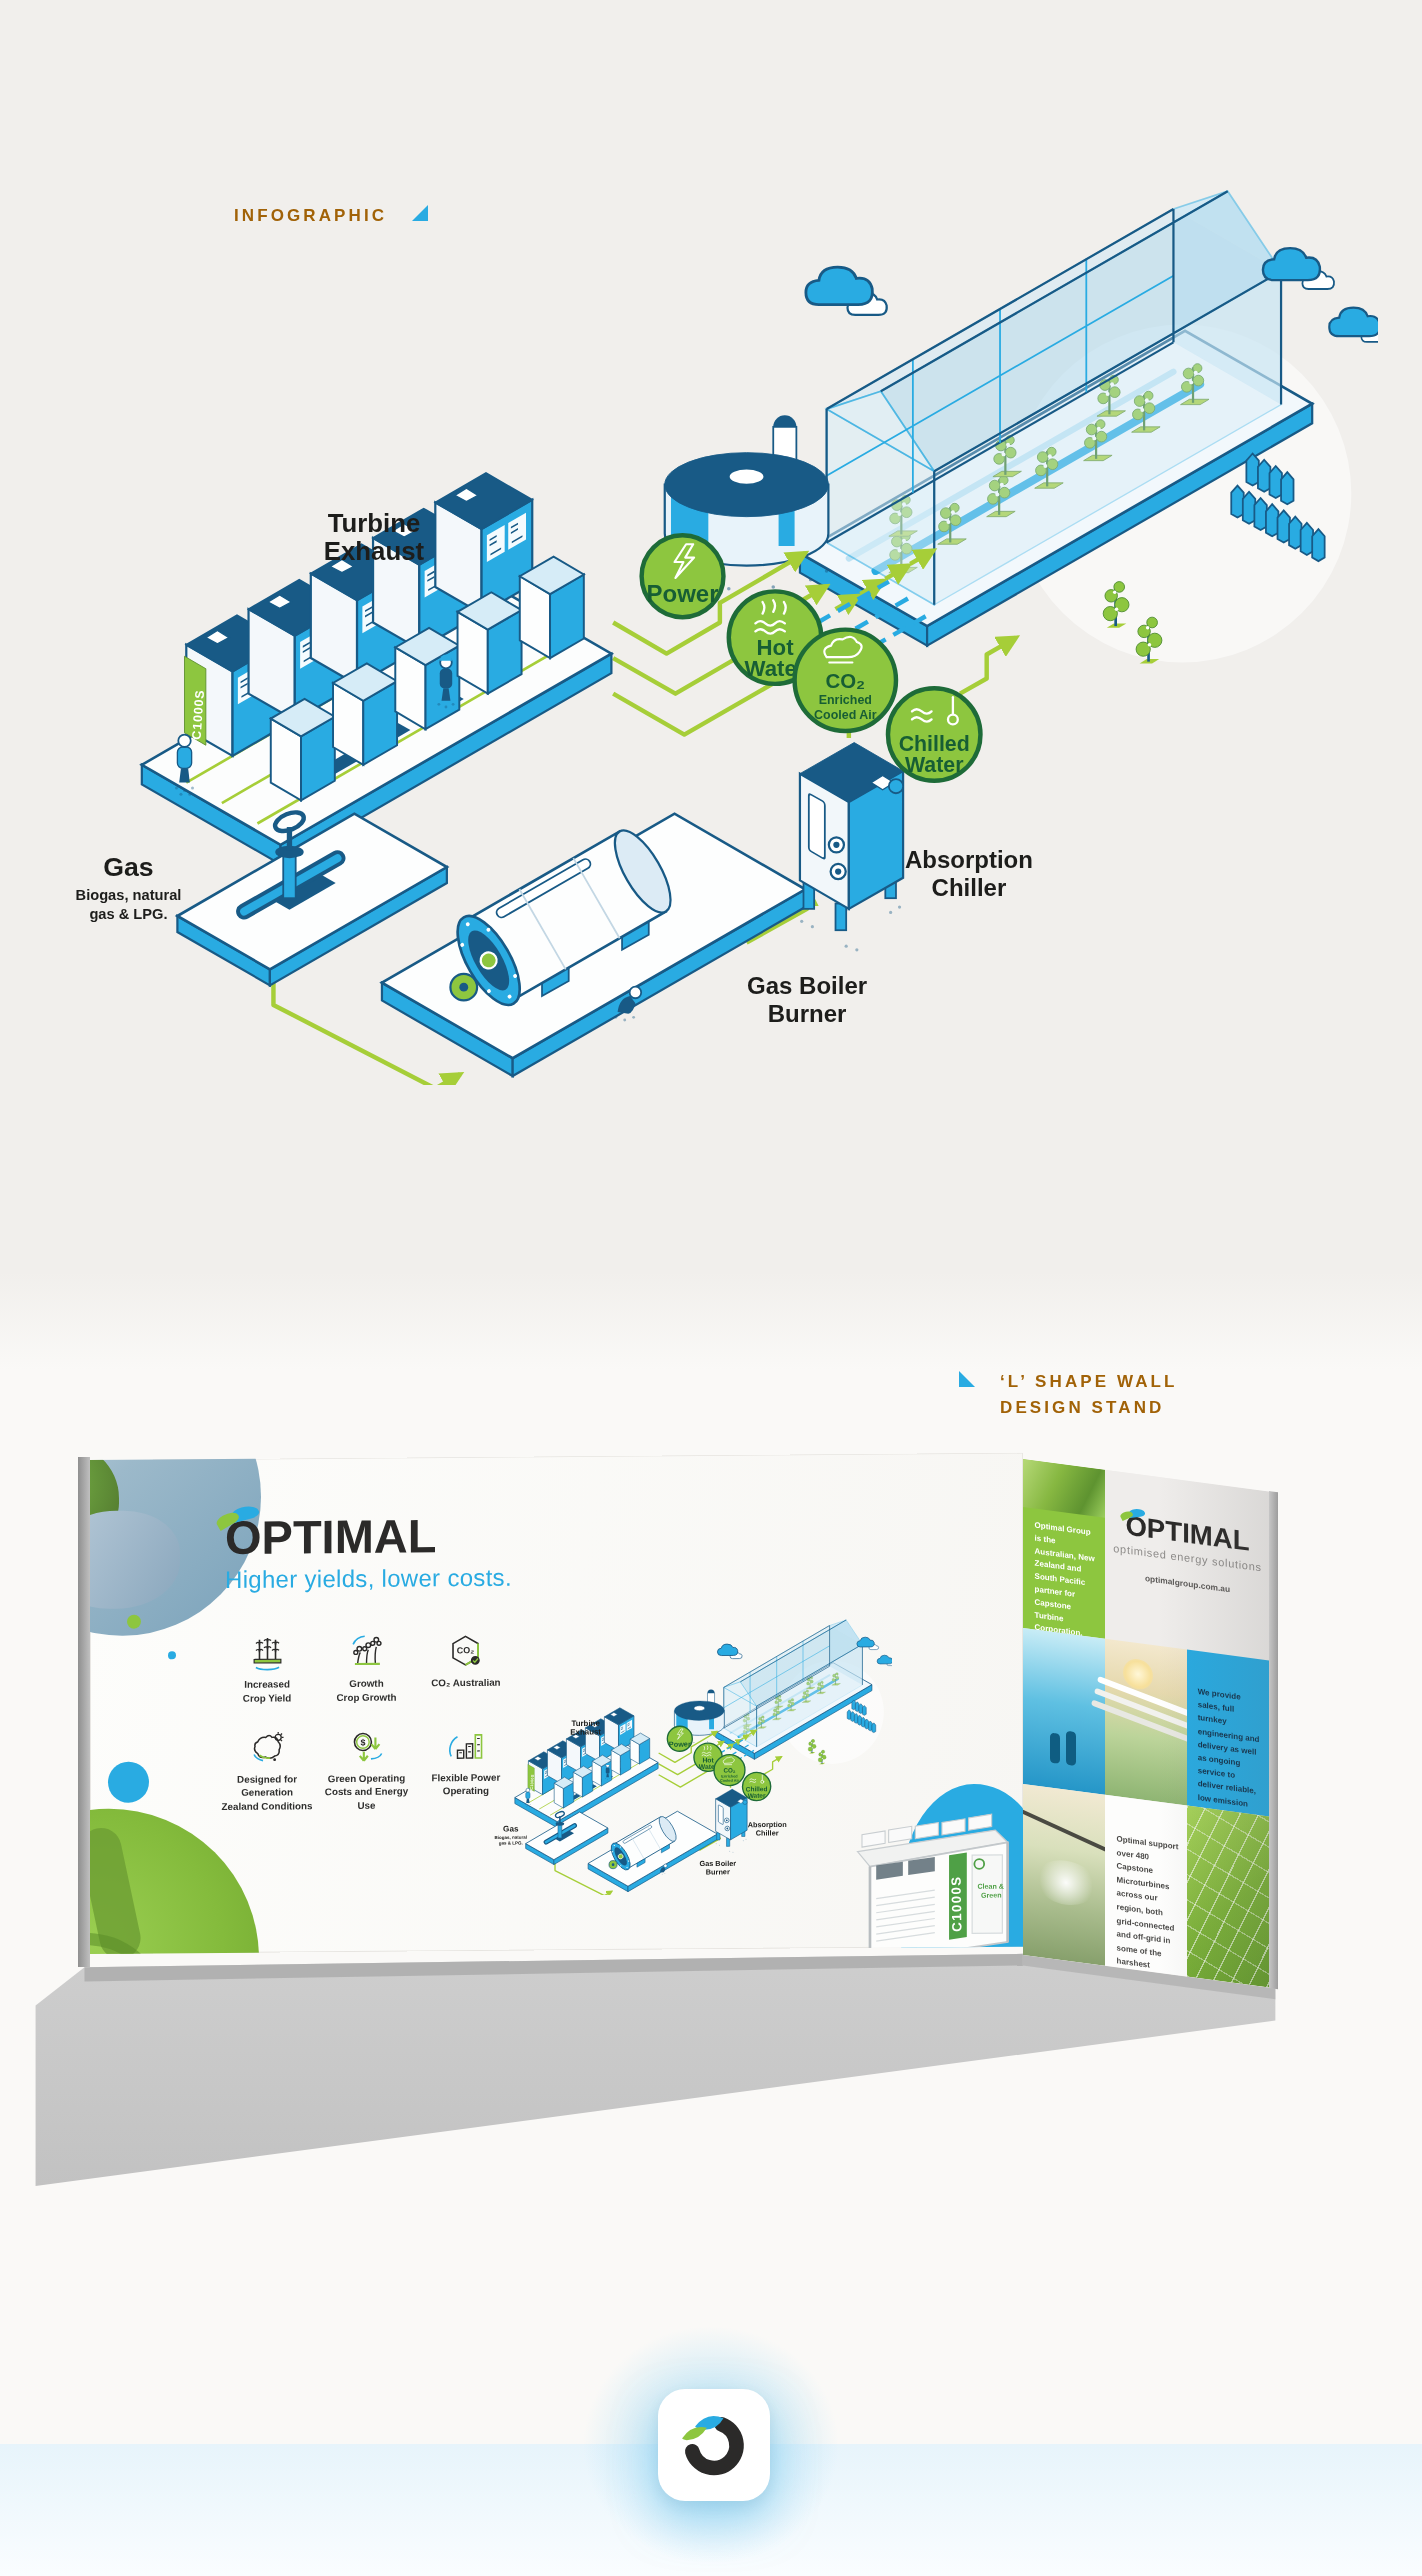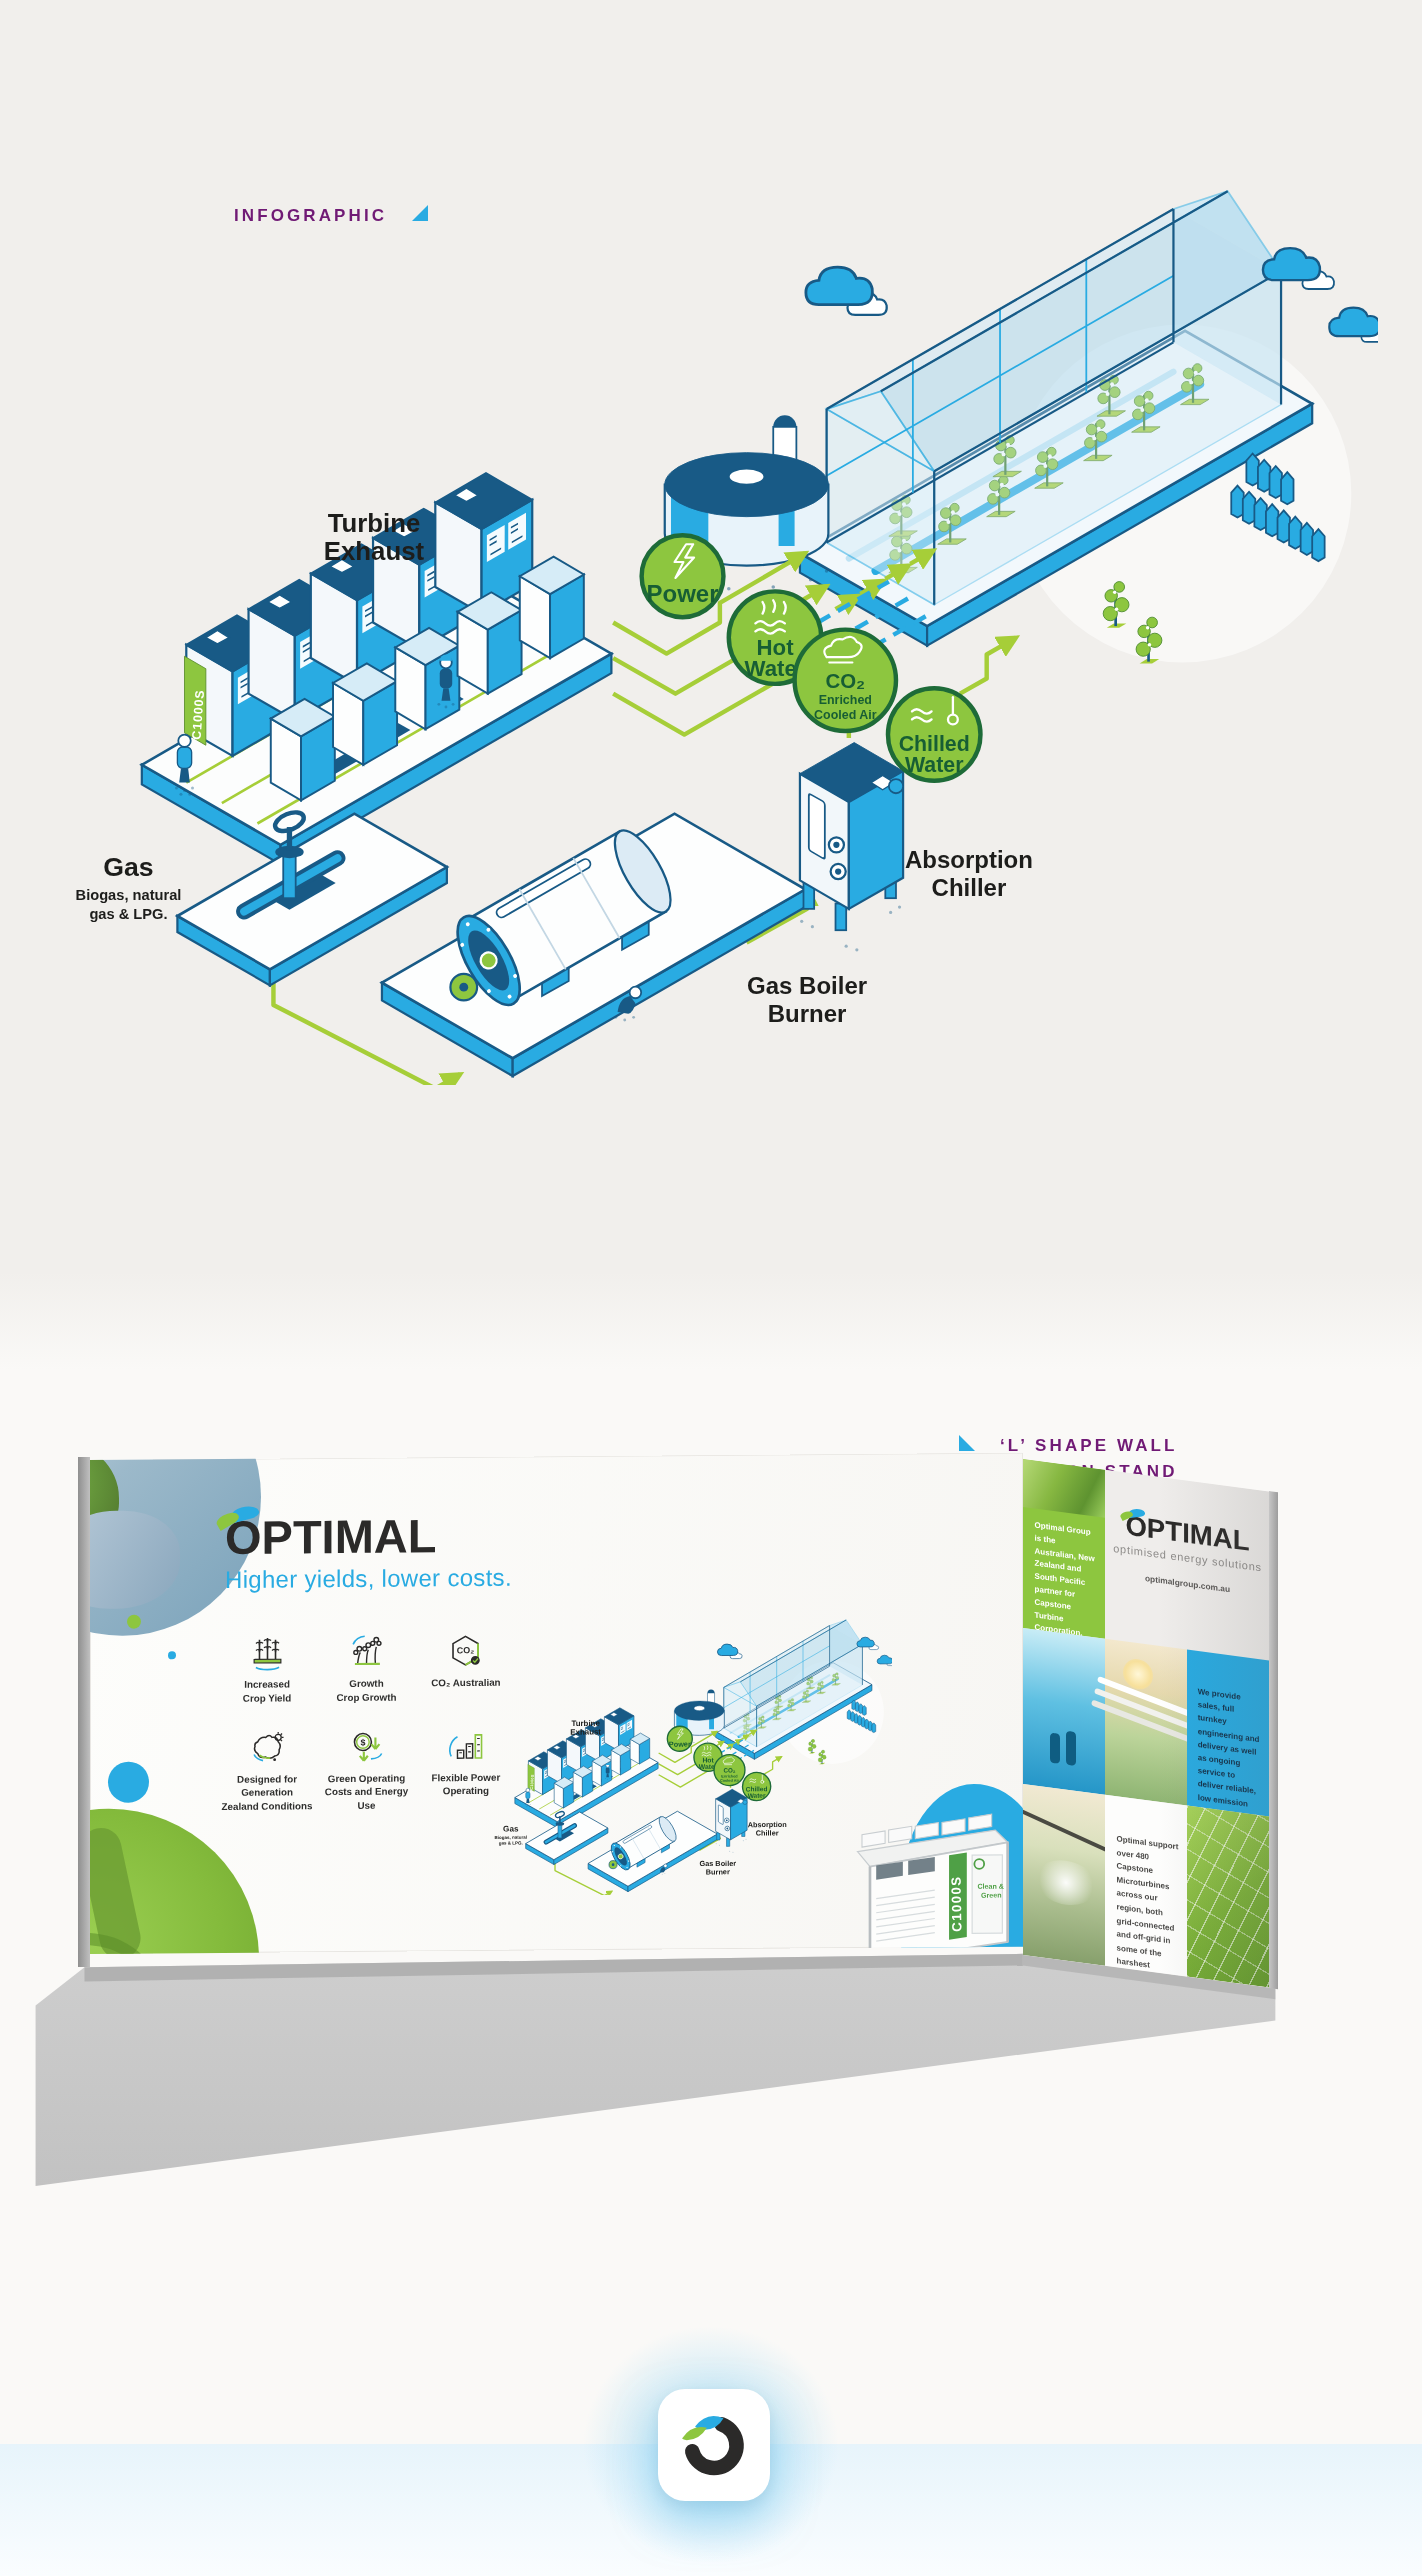"INFOGRAPHIC" .tag-text { color: #701a75 -> #a16207; text-align: right -> none }
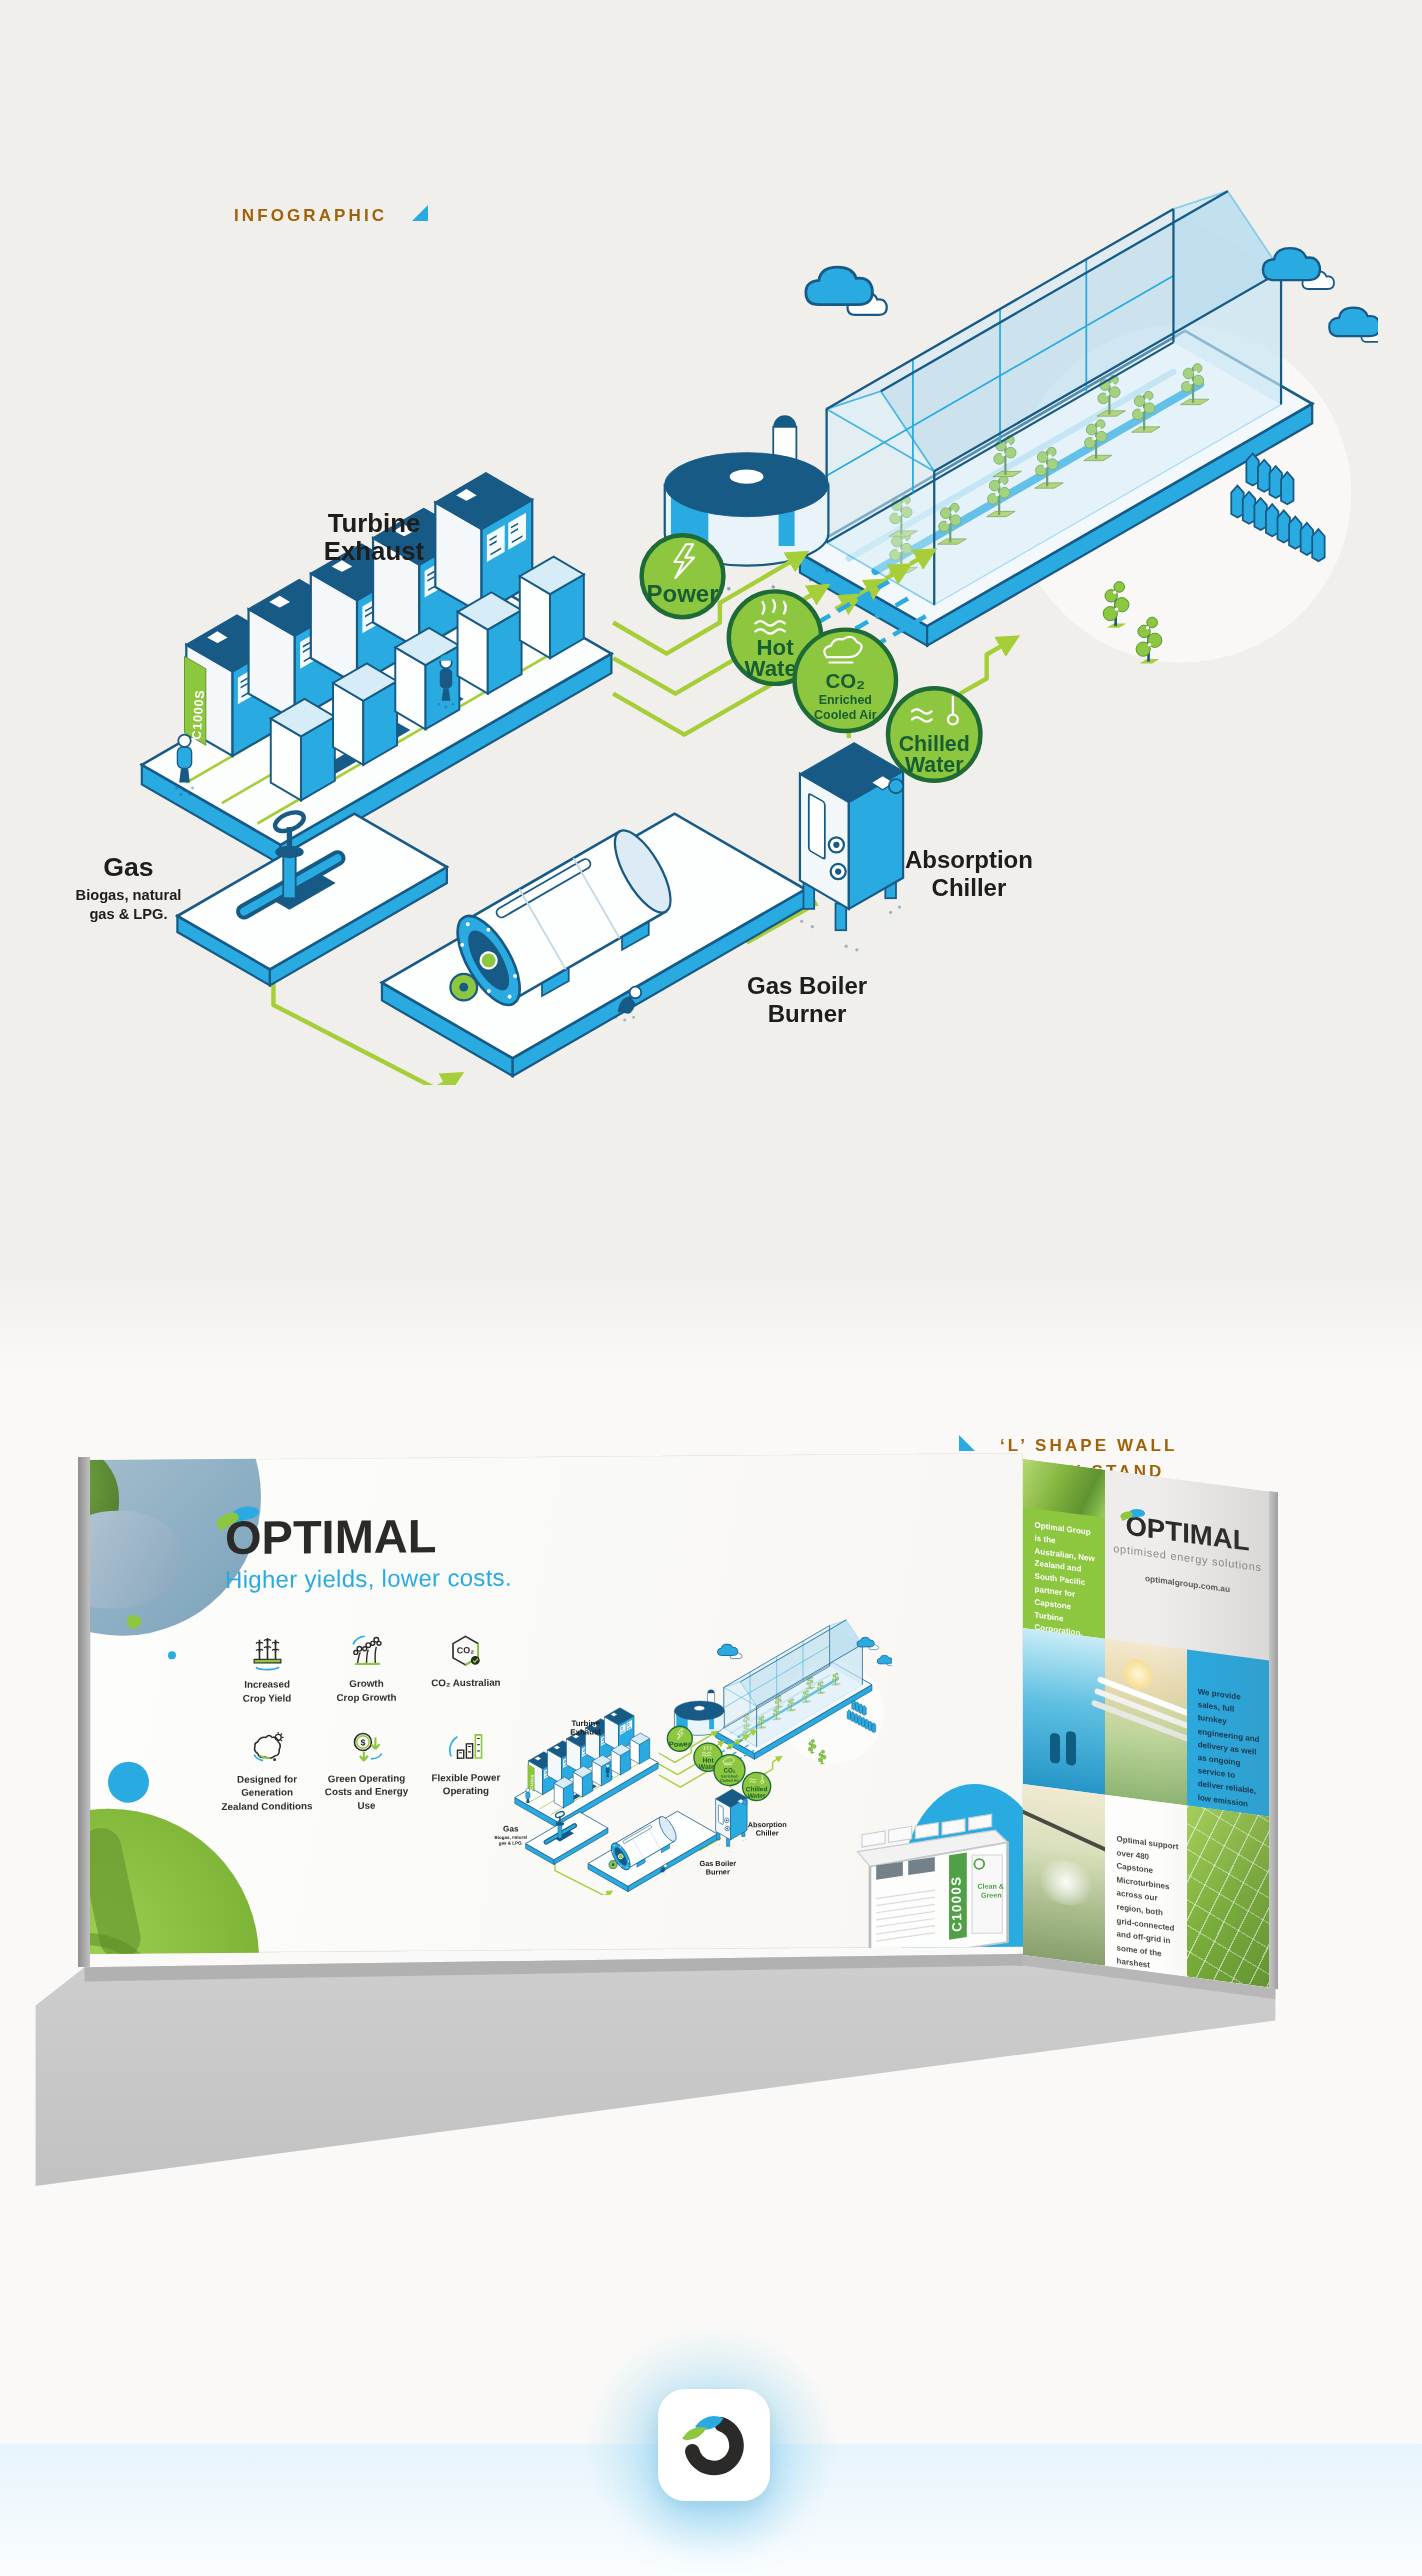"‘L’ SHAPE WALL" #tag-stand { top: 1433px -> 1369px }
